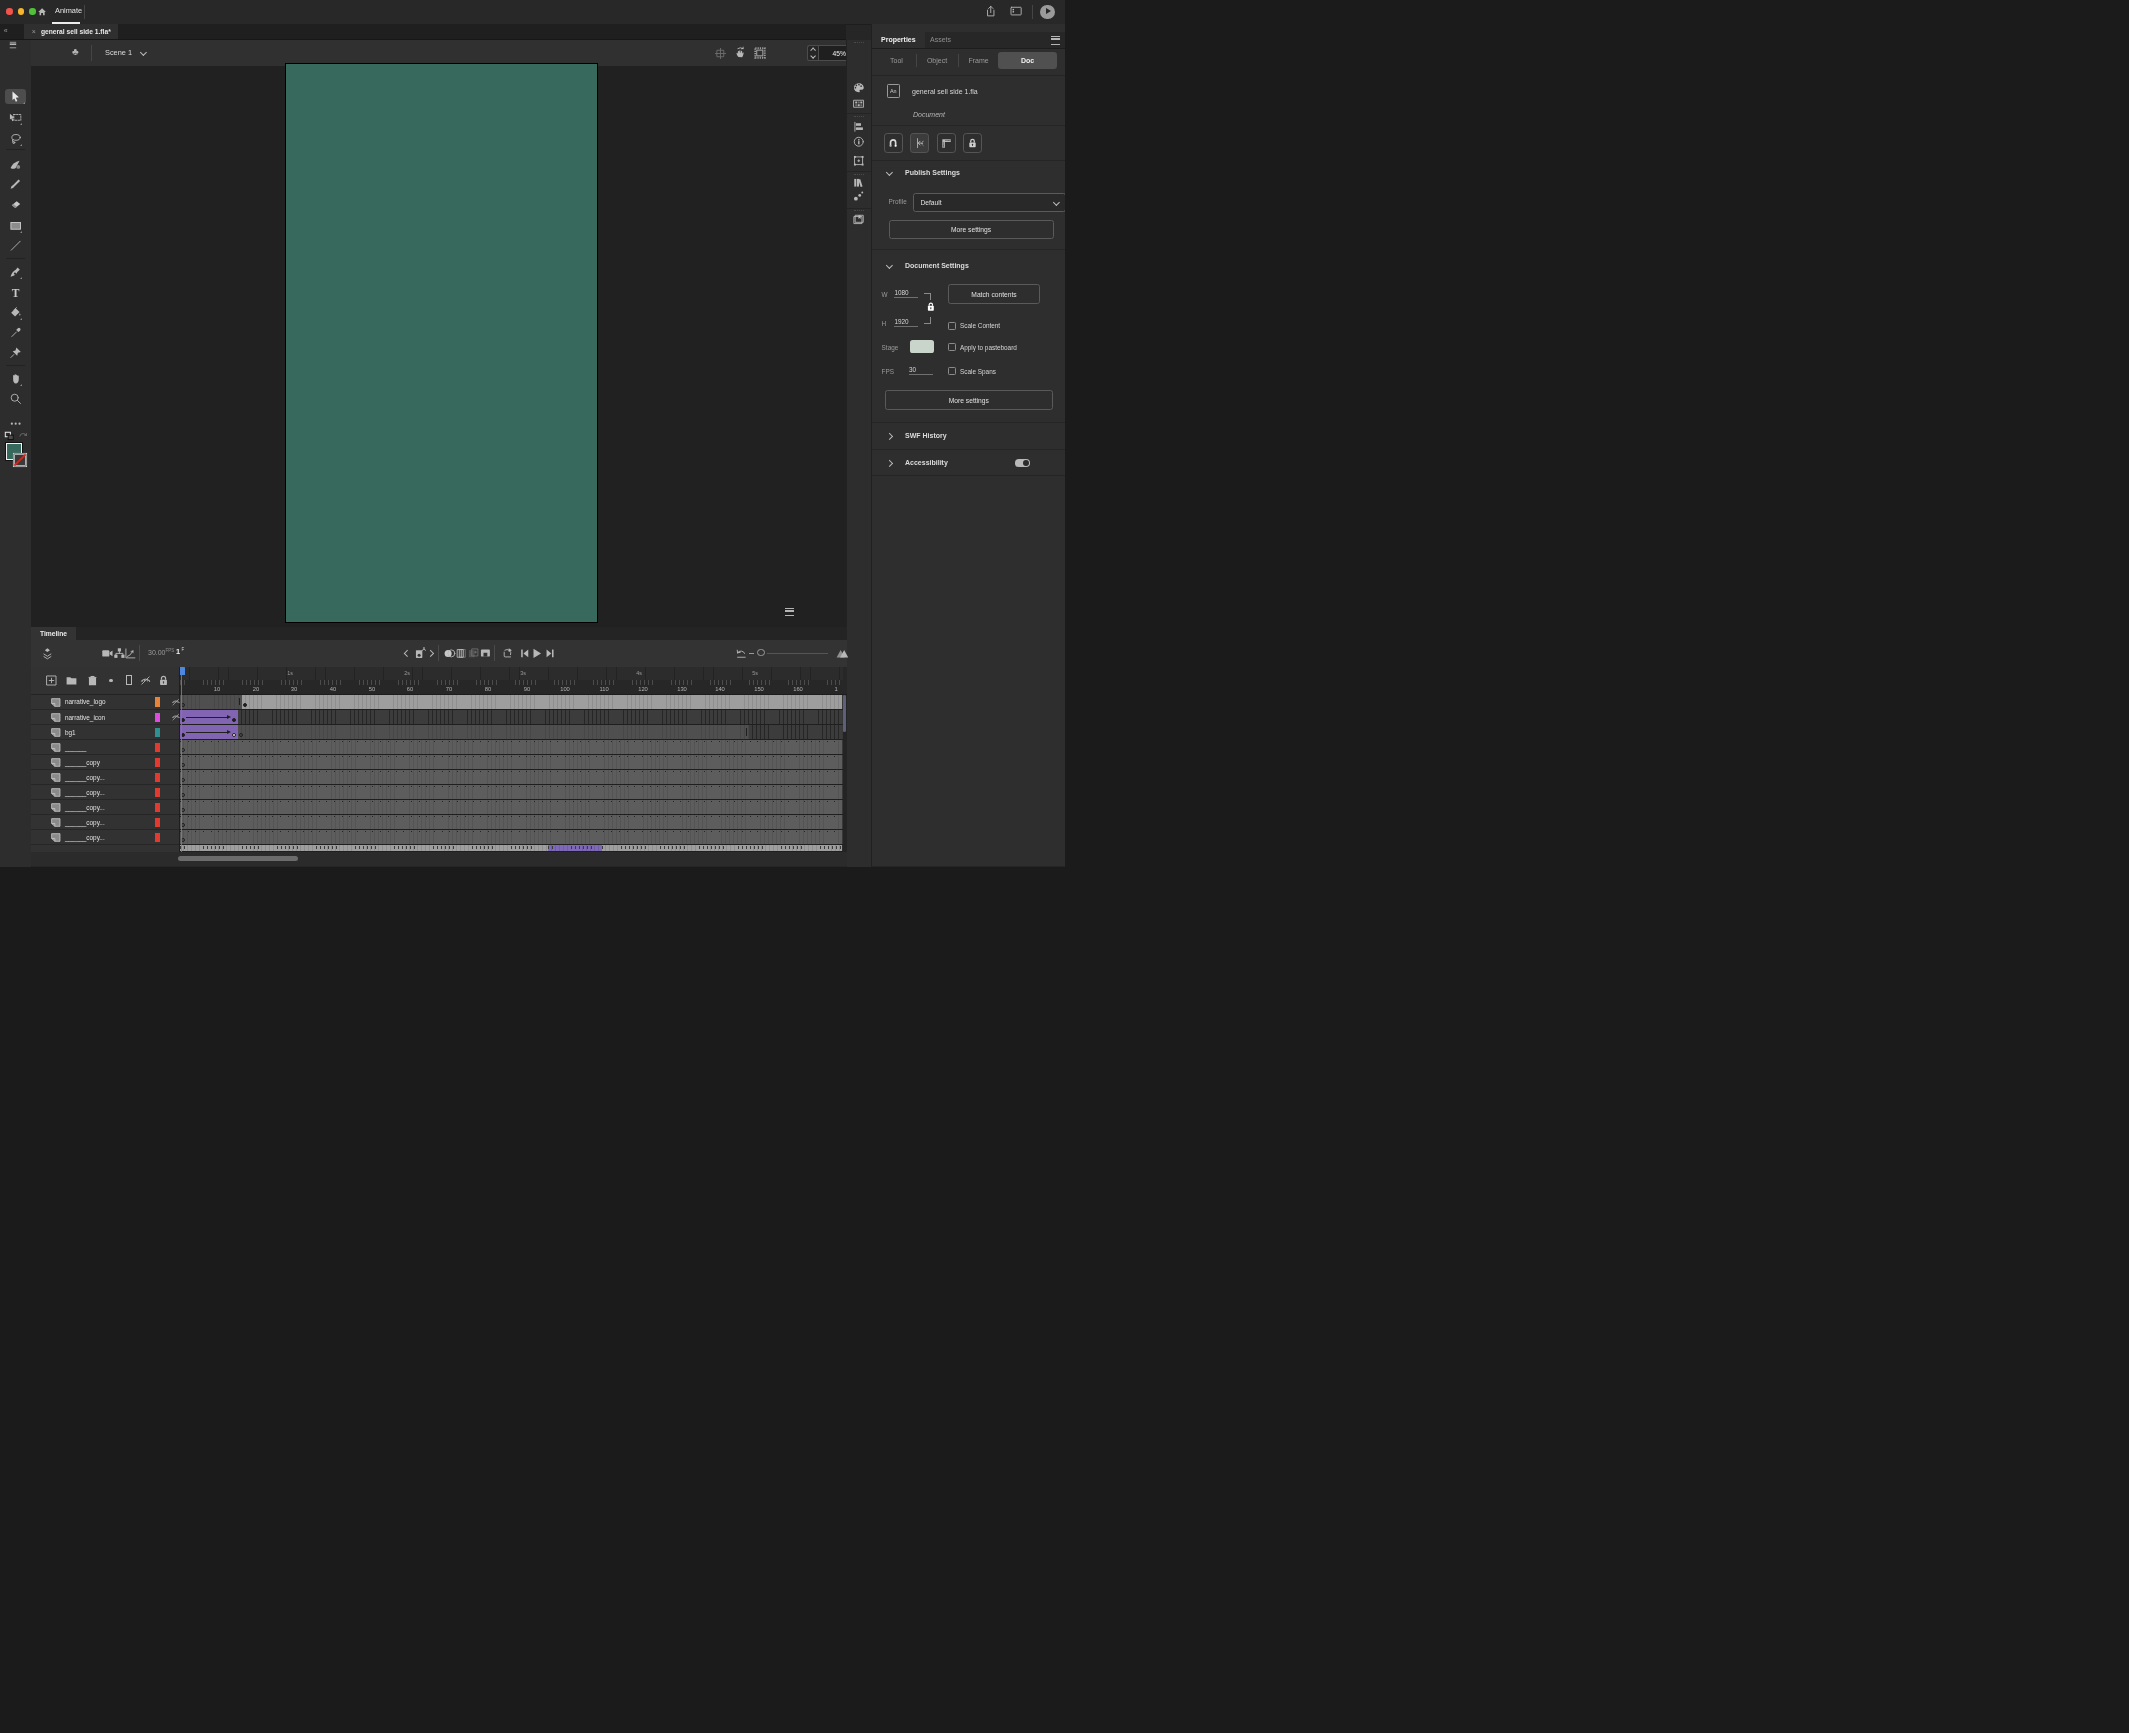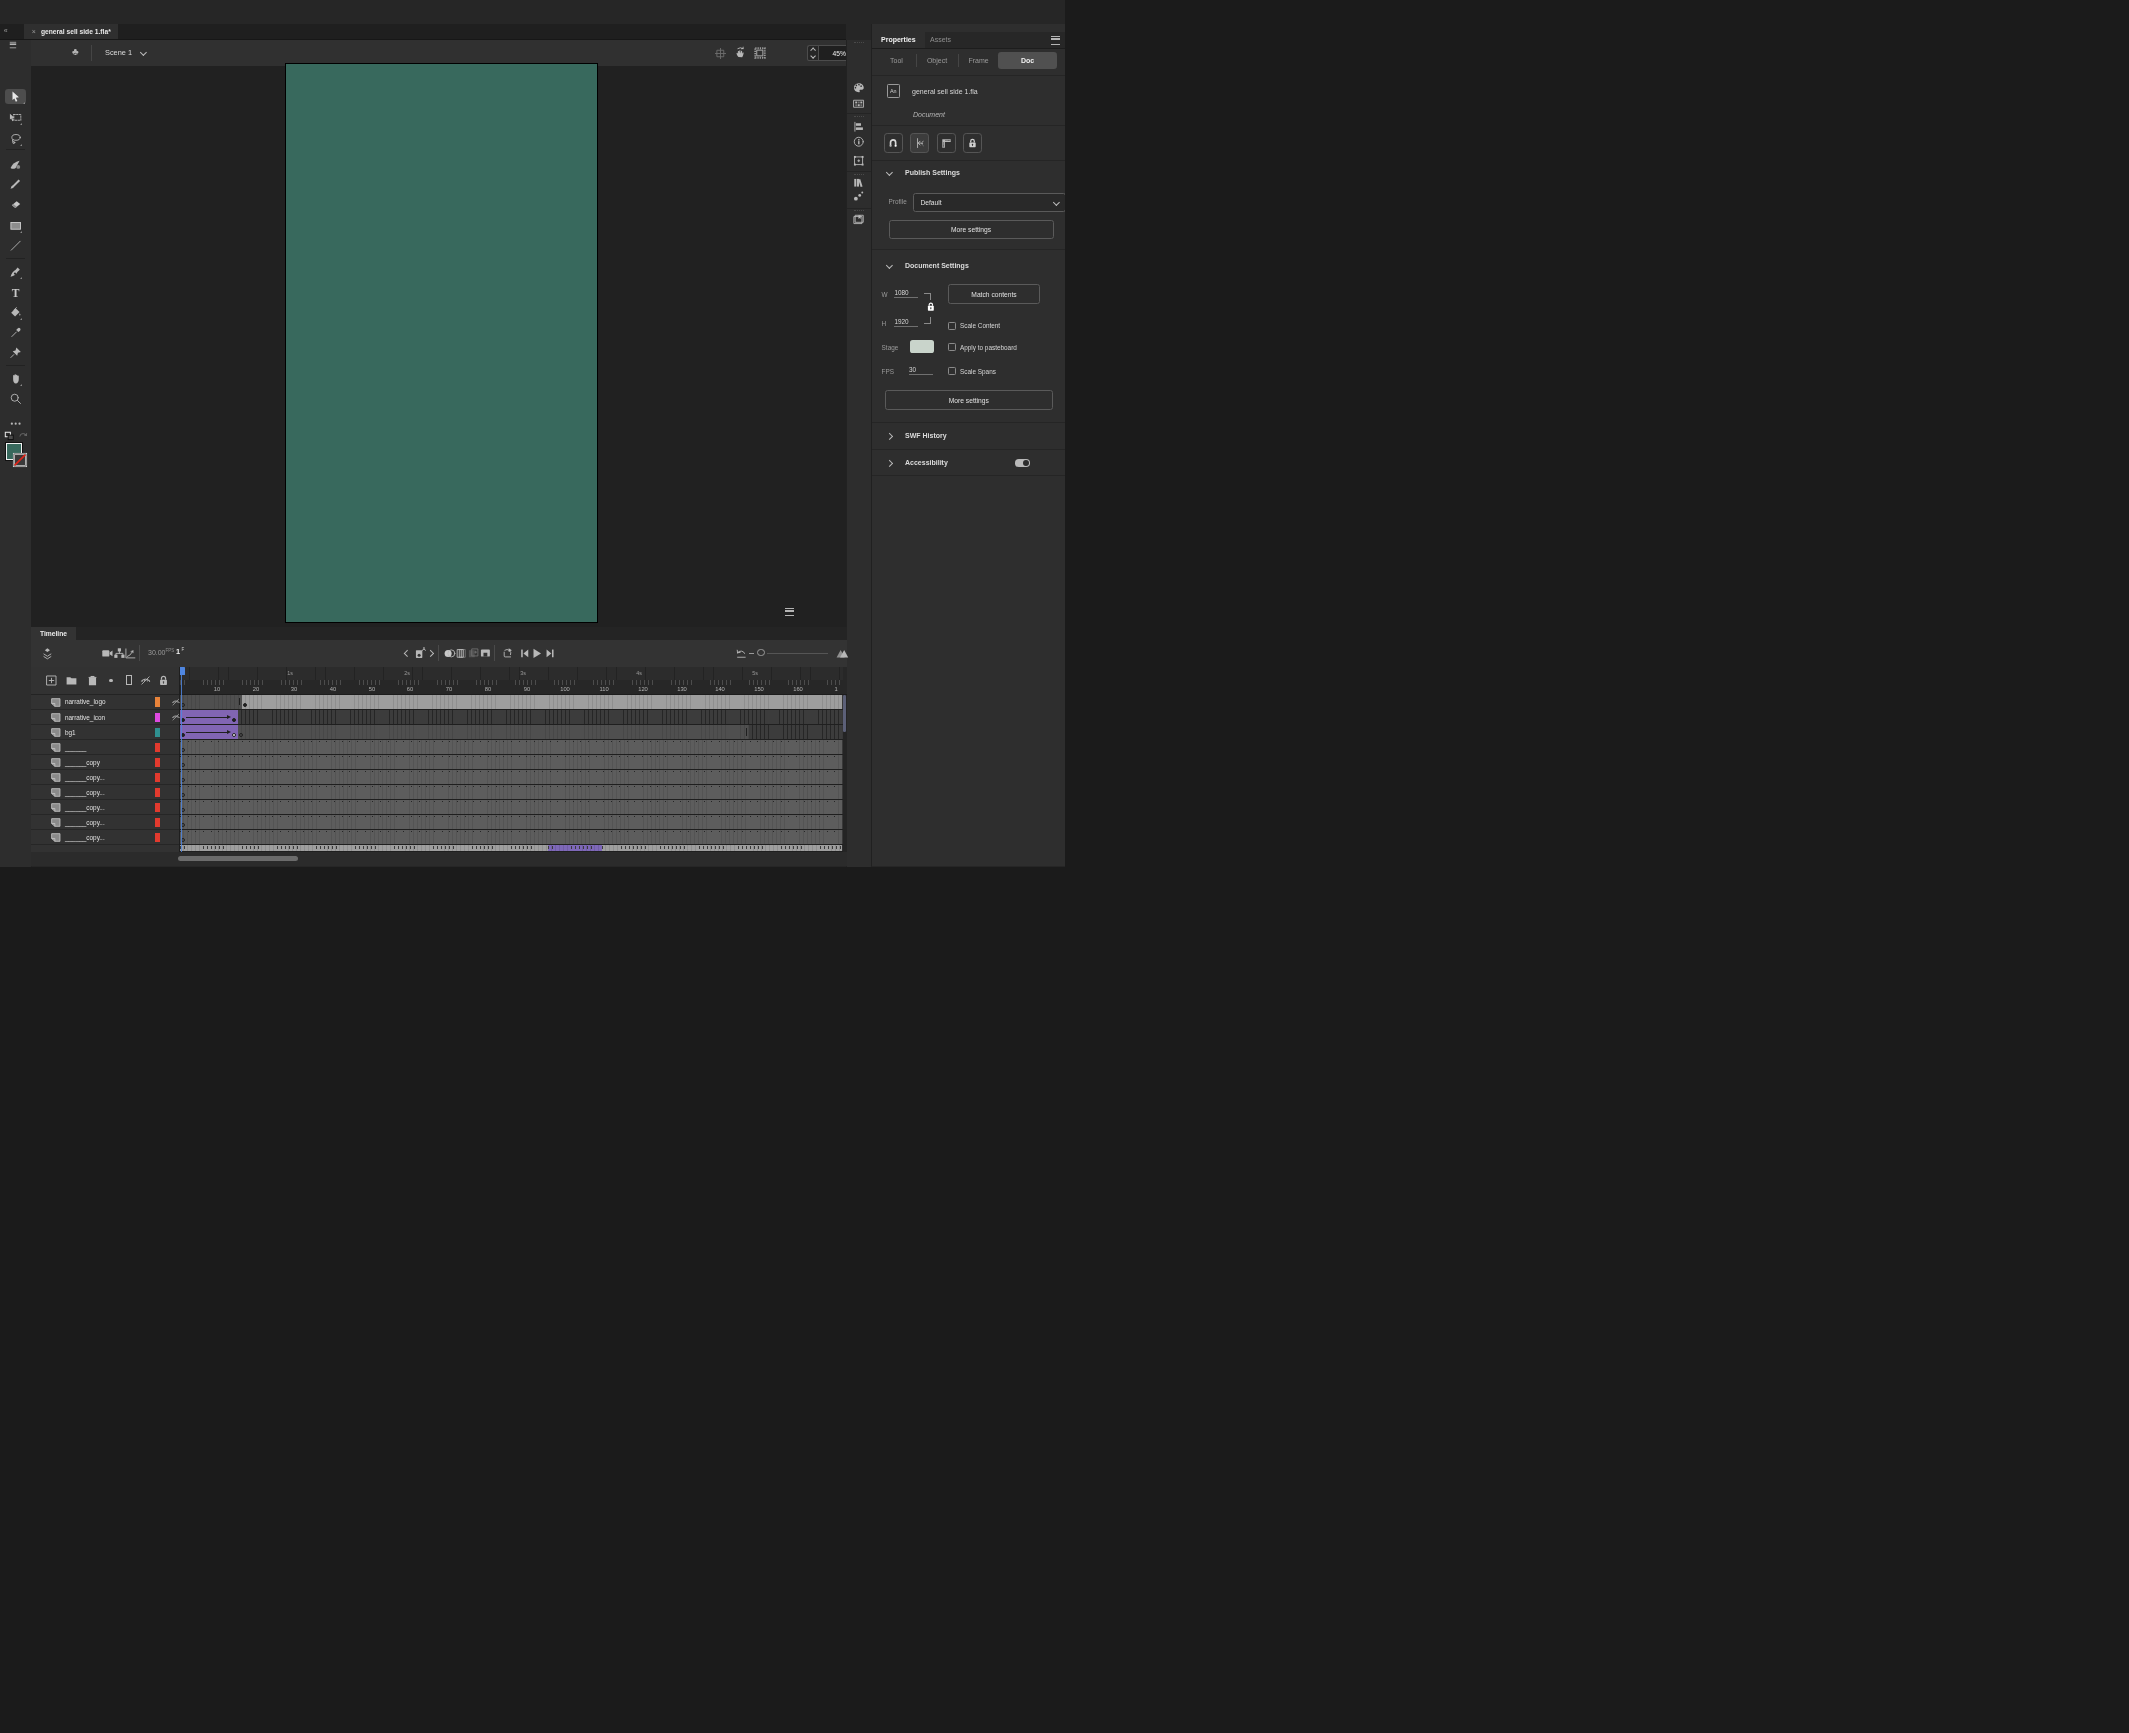"Animate" div.abs { html: none -> <div> <div></div> <div></div> <div></div> <svg> <path></path> </svg> <div>Animate</div> <div></div> <div></div> <svg> <path></path> <path></path> </svg> <svg> <rect></rect> <rect></rect> <rect></rect> </svg> <div></div> <div> <div></div> </div> </div> }
